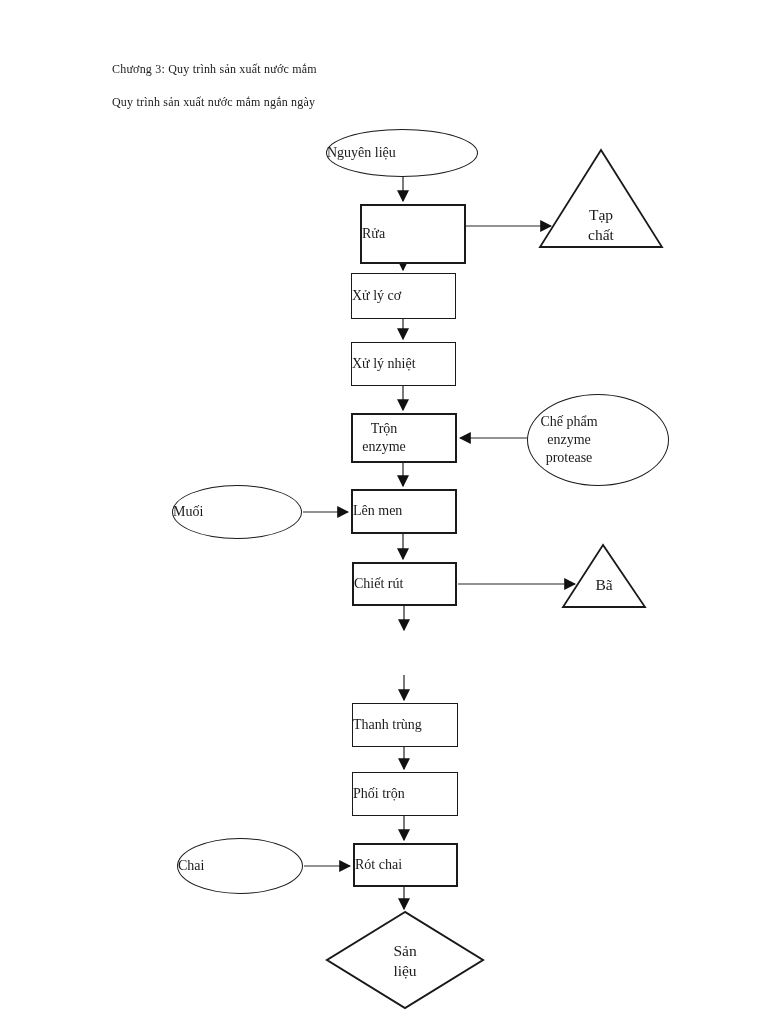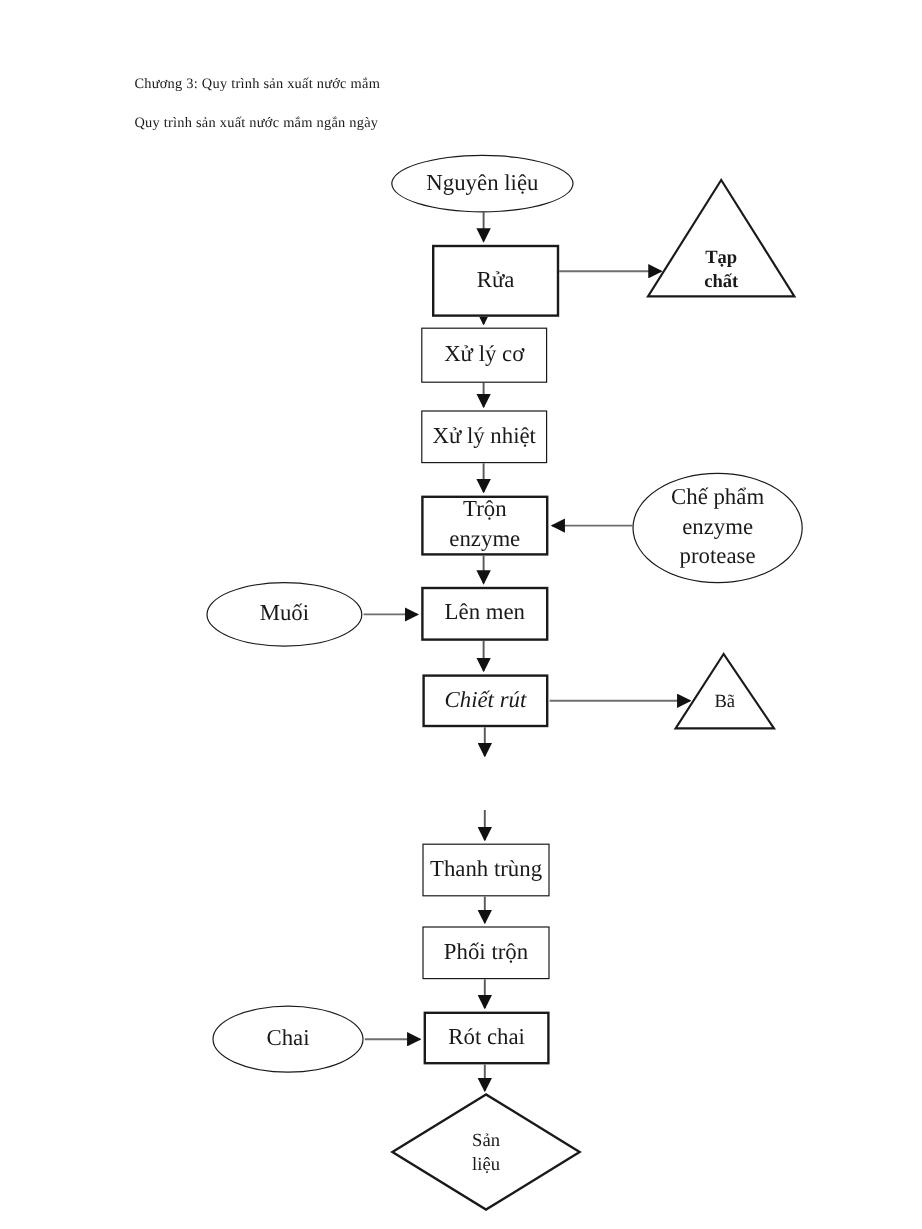"Nguyên liệu" .node { font-size: 19px -> 14px; justify-content: center -> none }
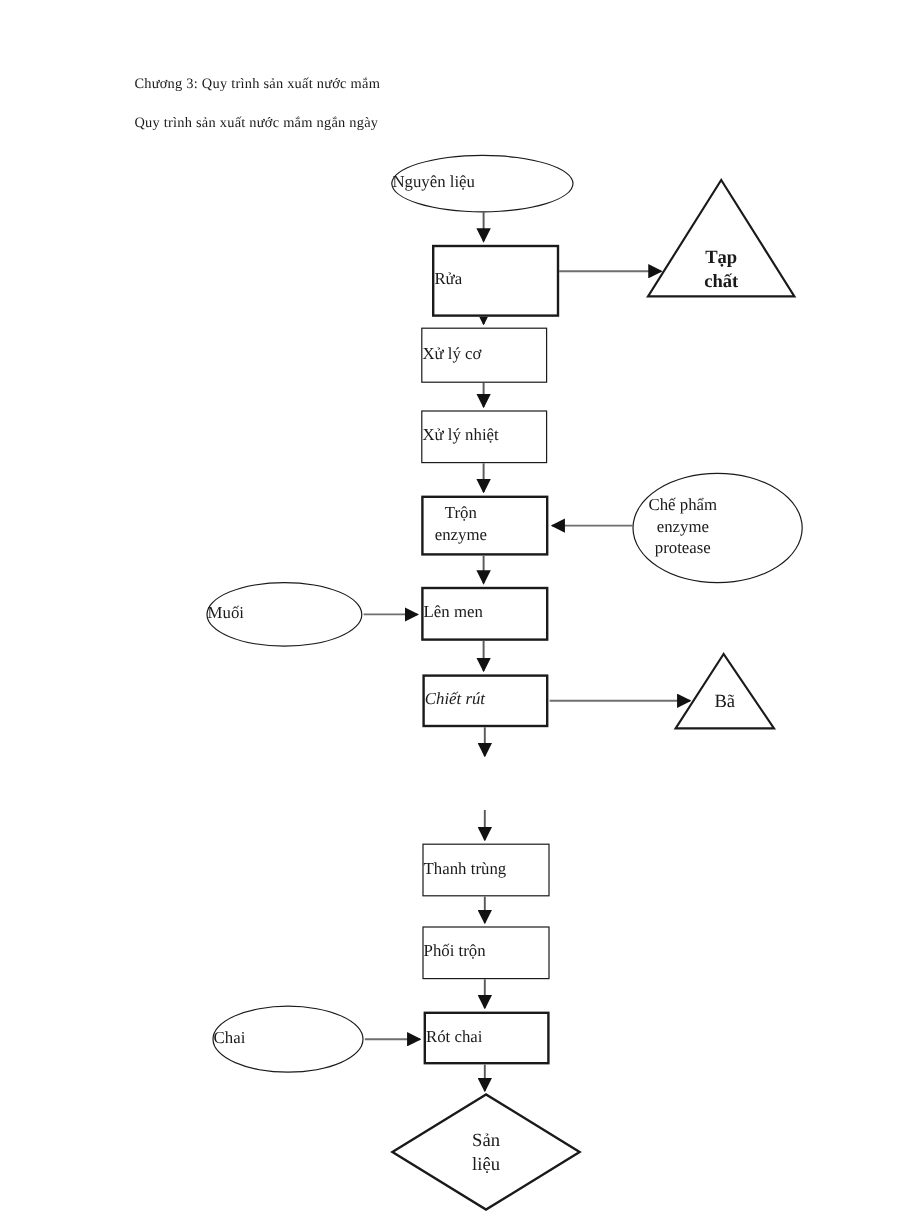"Tạp chất" div.shape-label { font-weight: bold -> none }
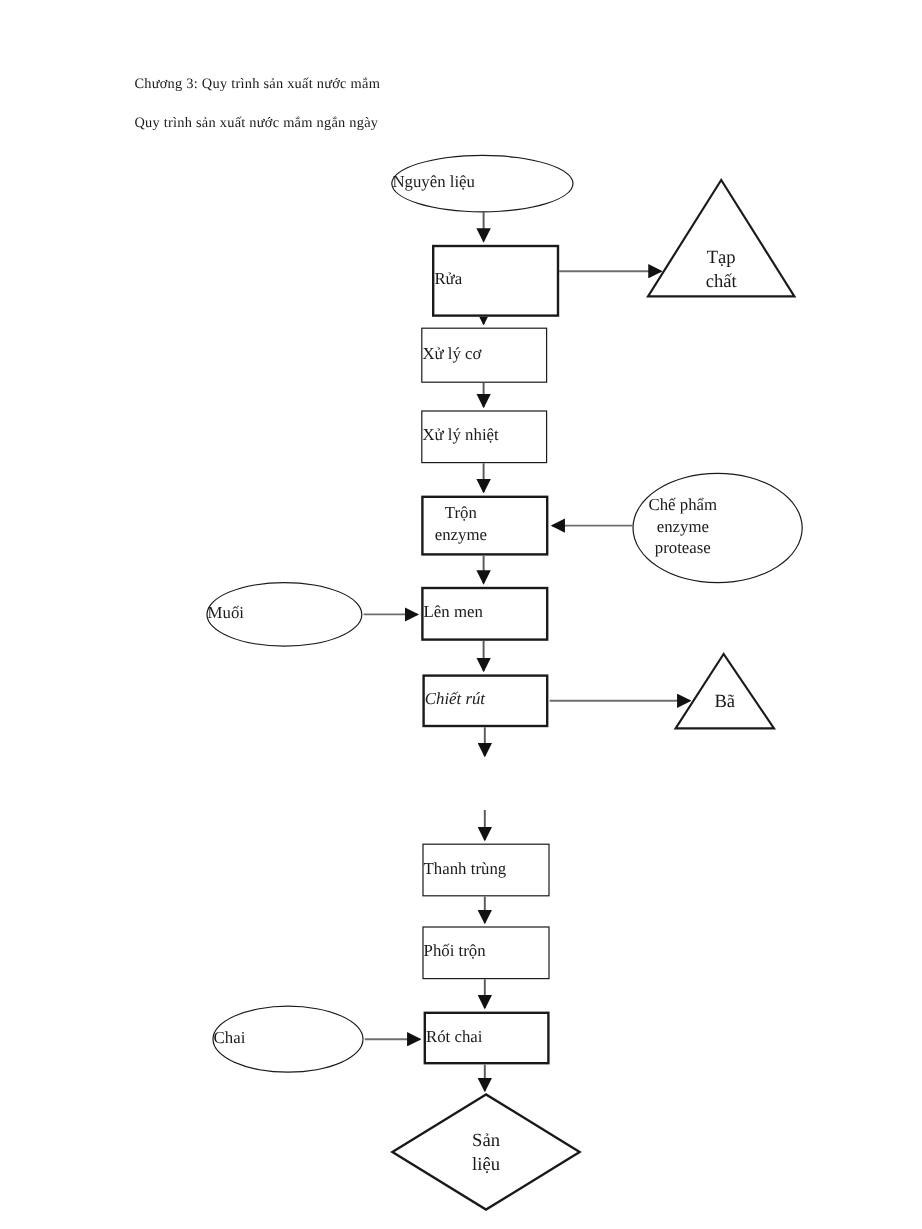"Chiết rút" div.node { font-style: italic -> none }
